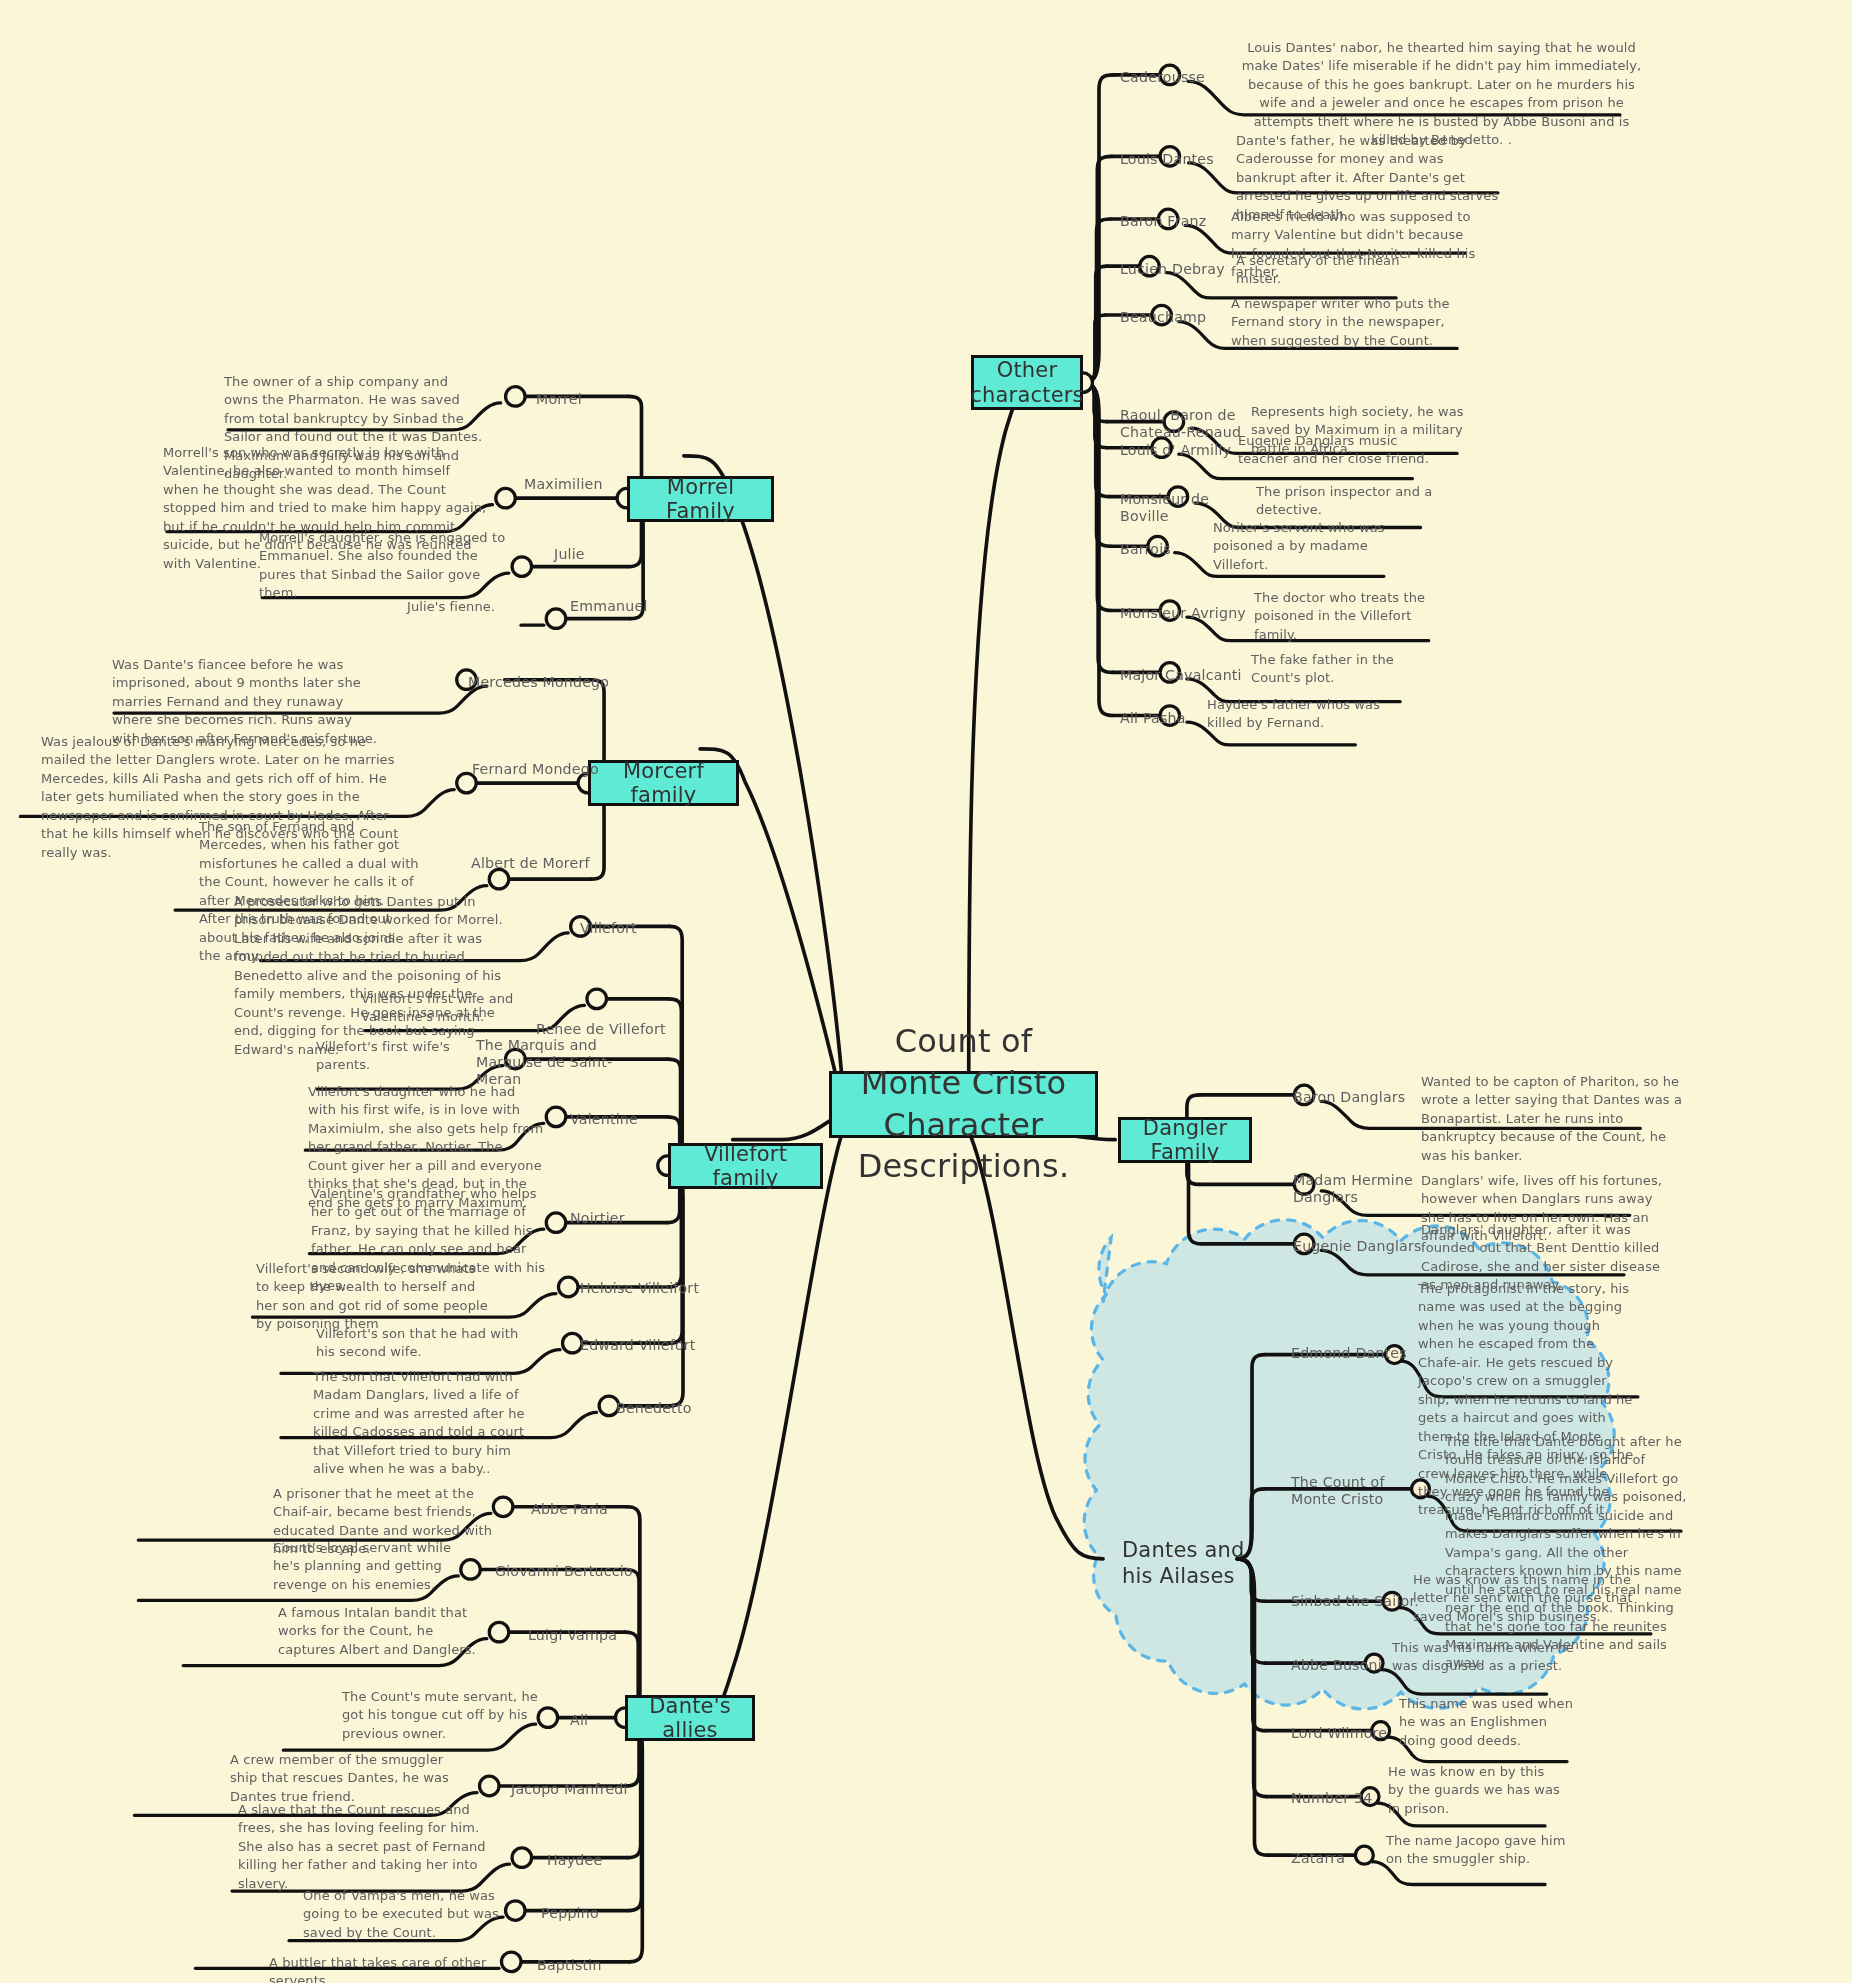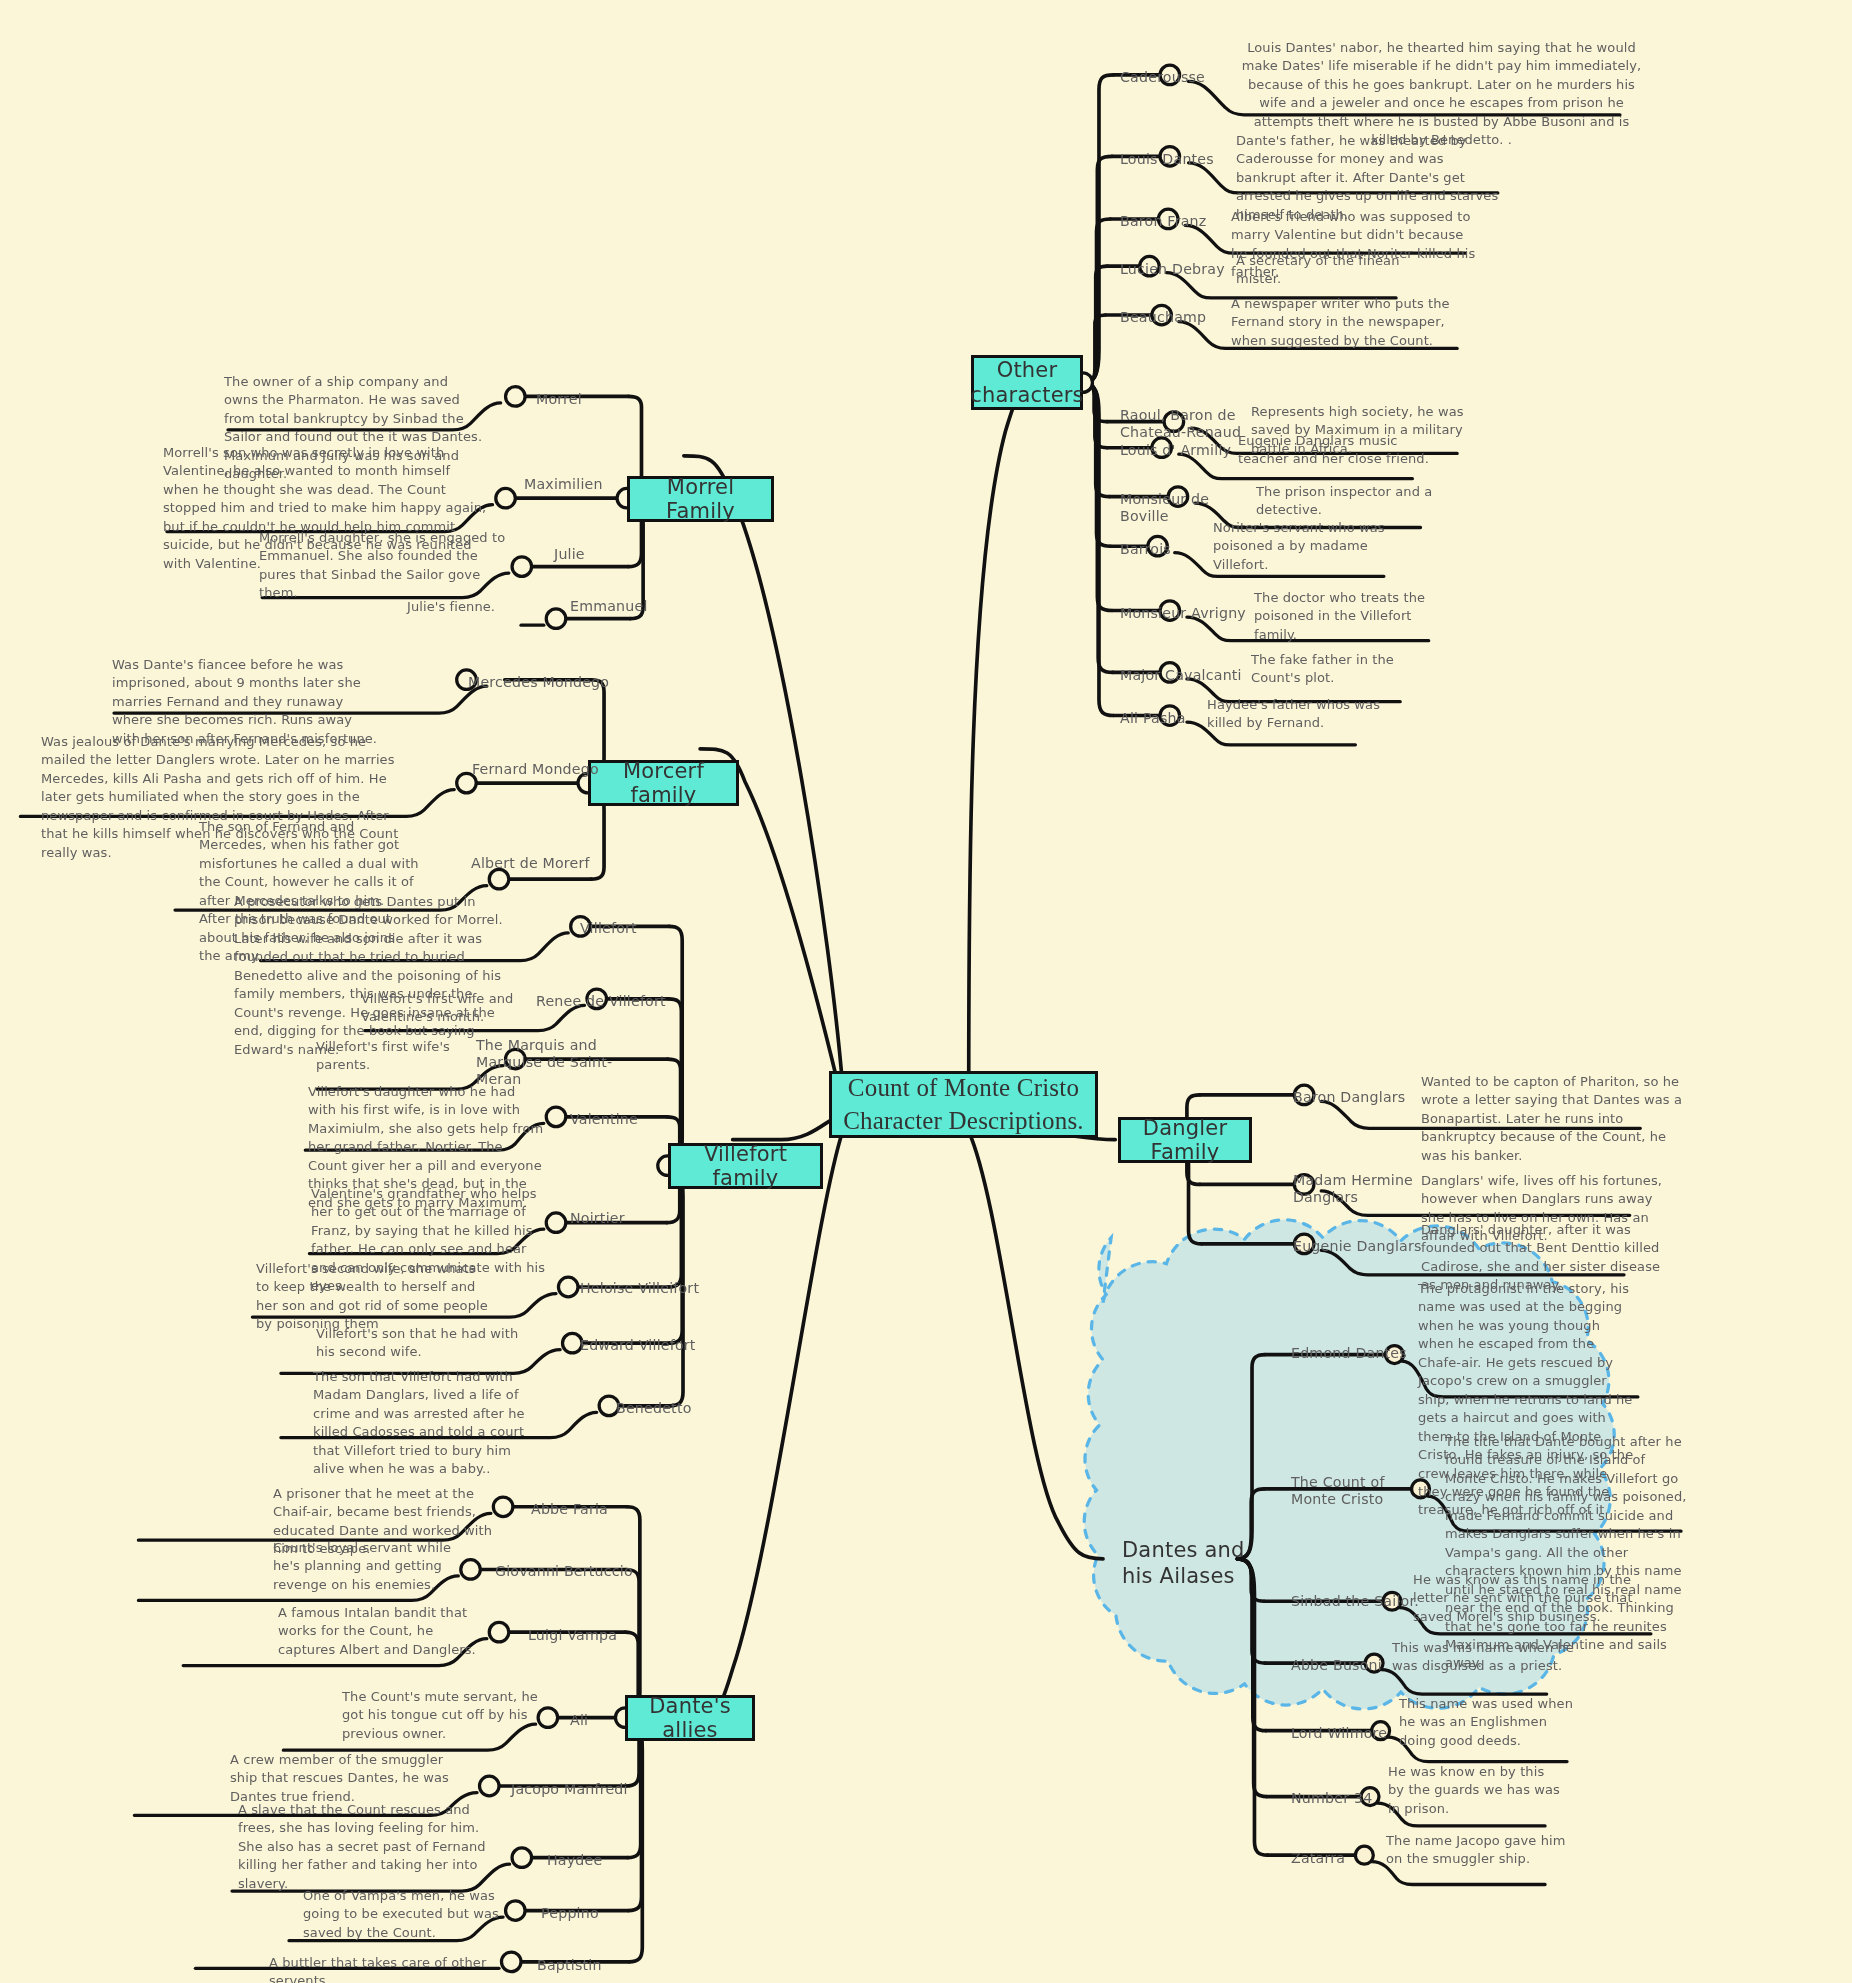"Renee de Villefort" div.leaf-title { top: 993px -> 1021px }
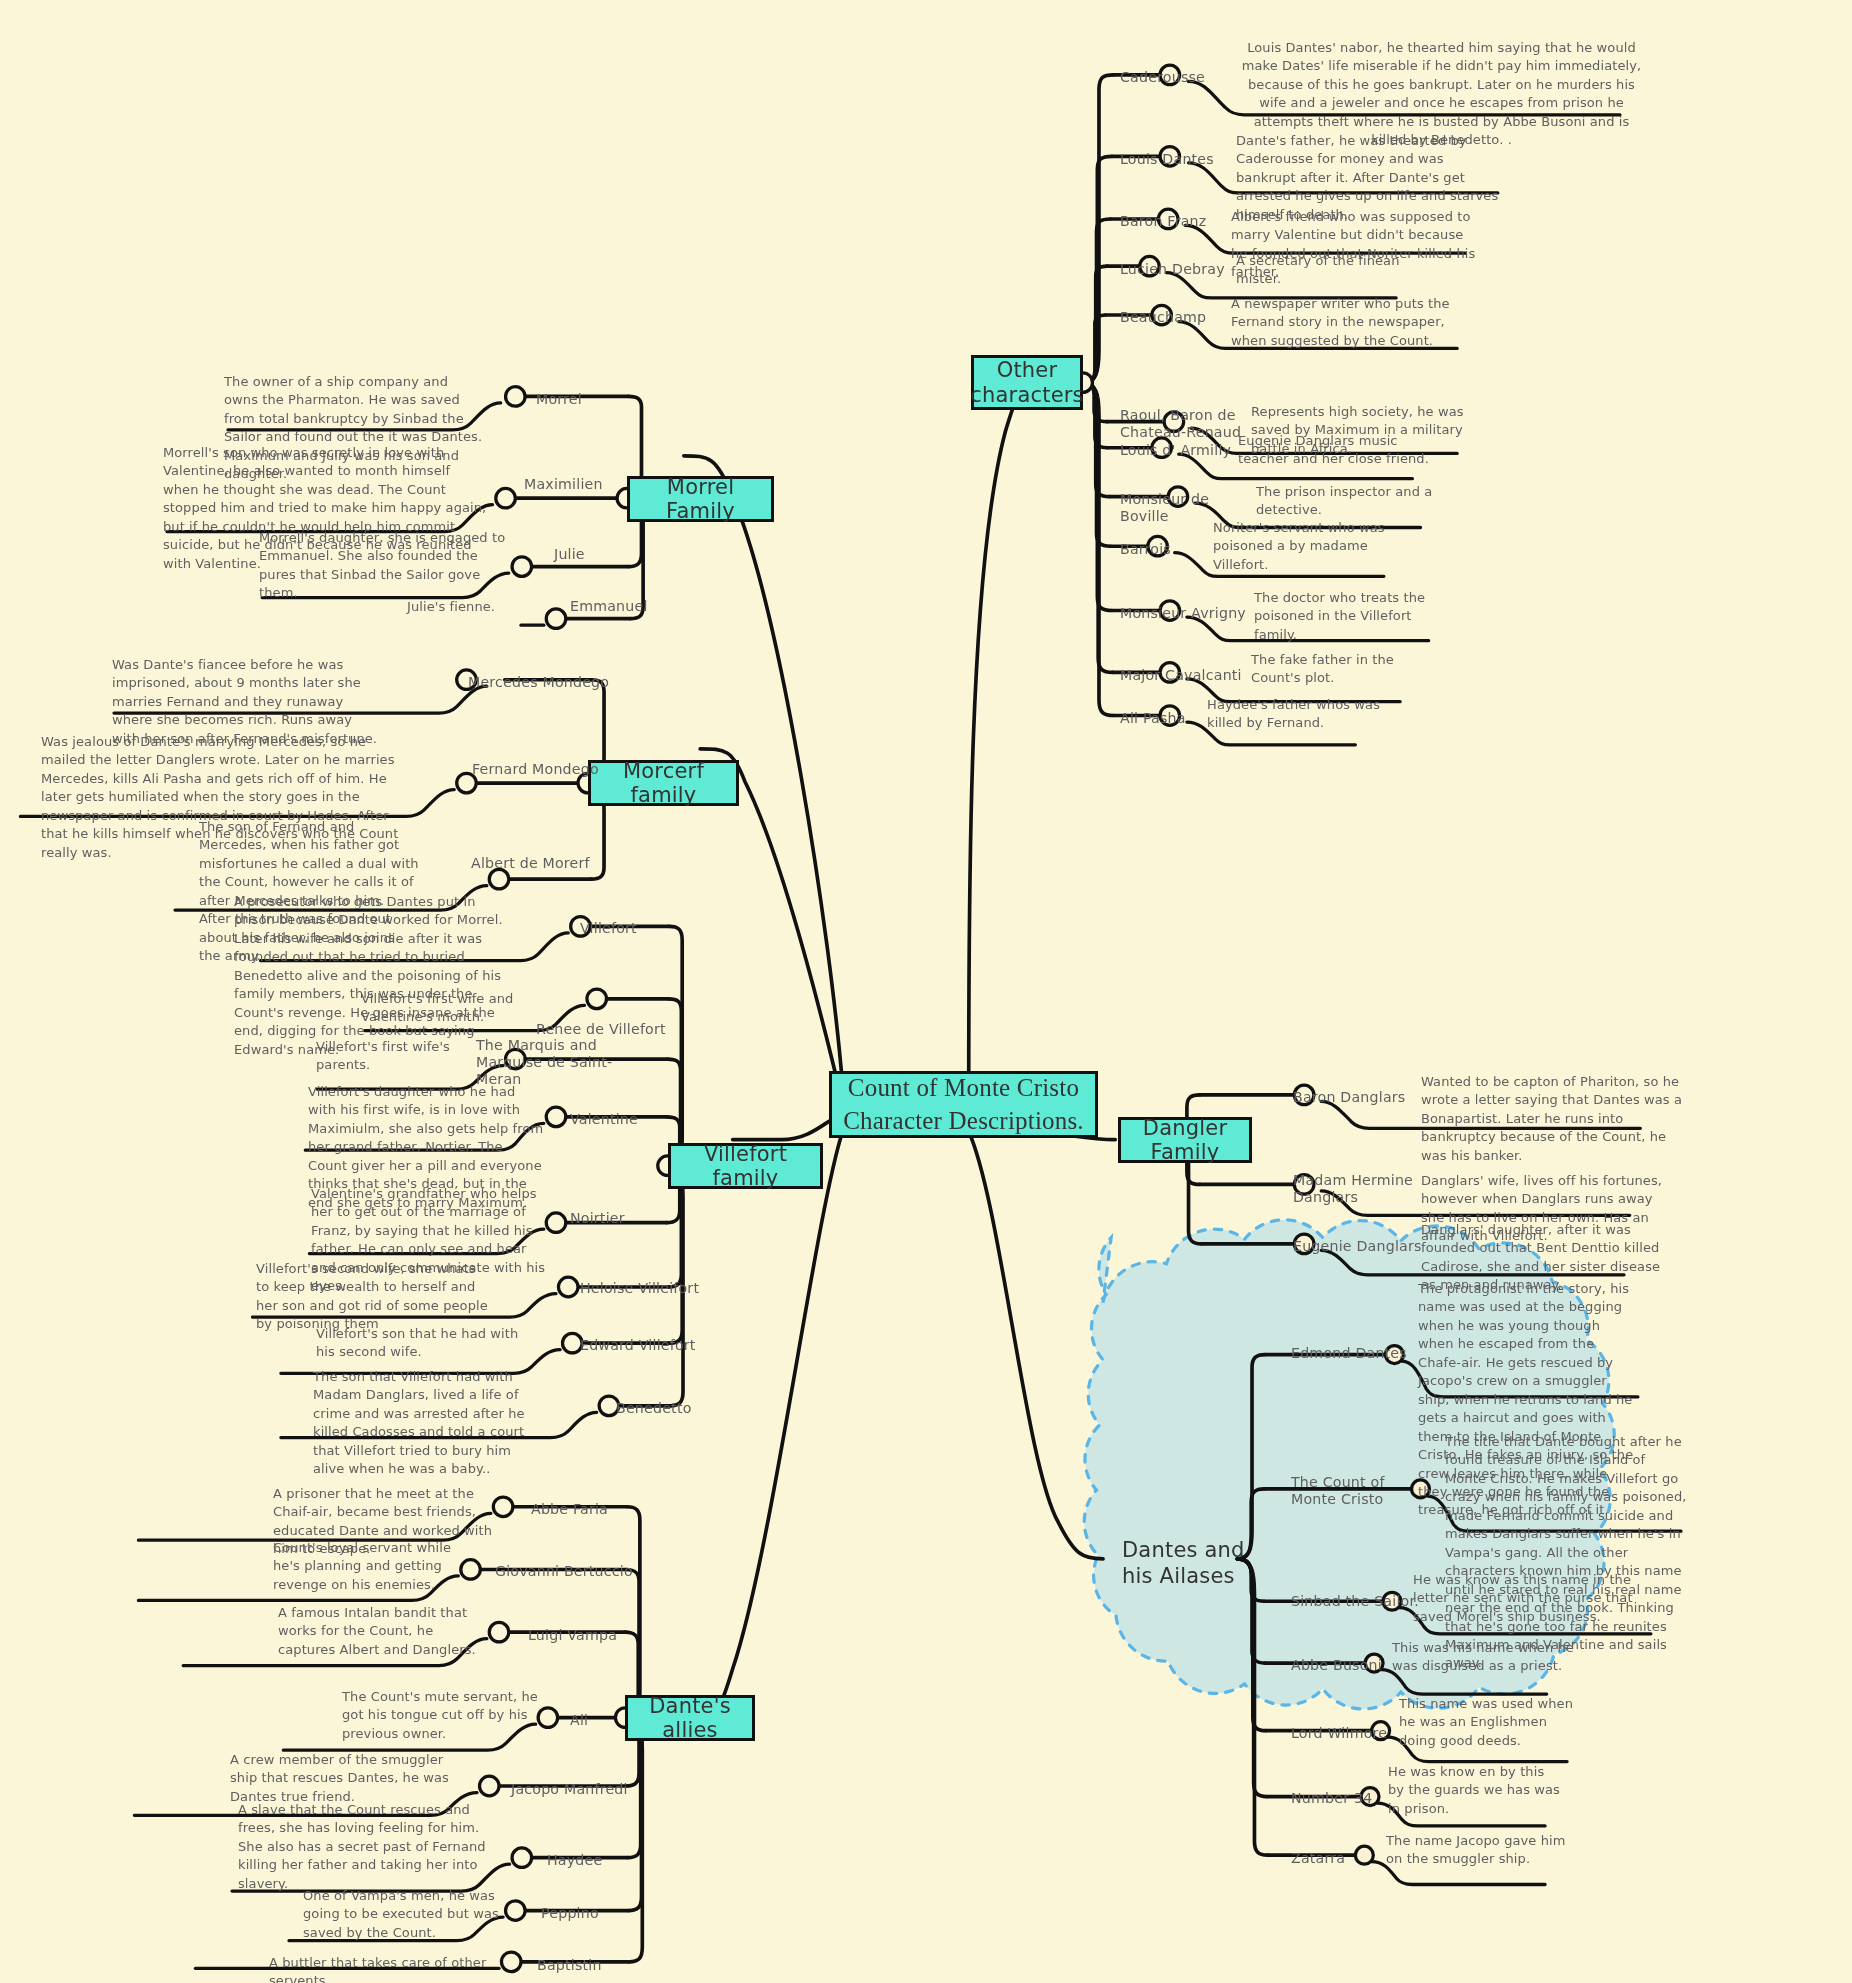"Count of Monte Cristo Character" .root-box { font-family: Liberation Serif, serif -> none; font-size: 25px -> 32px }
